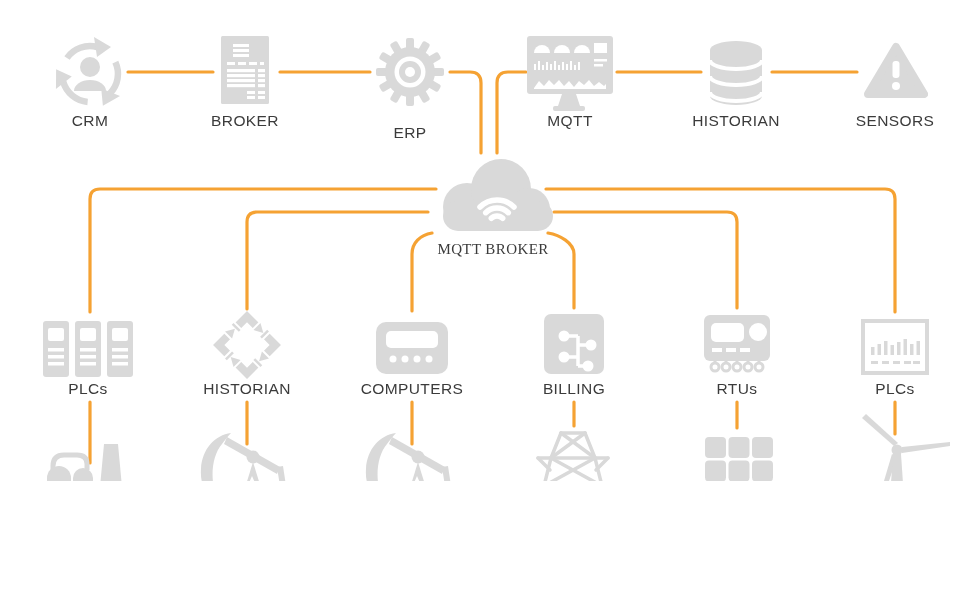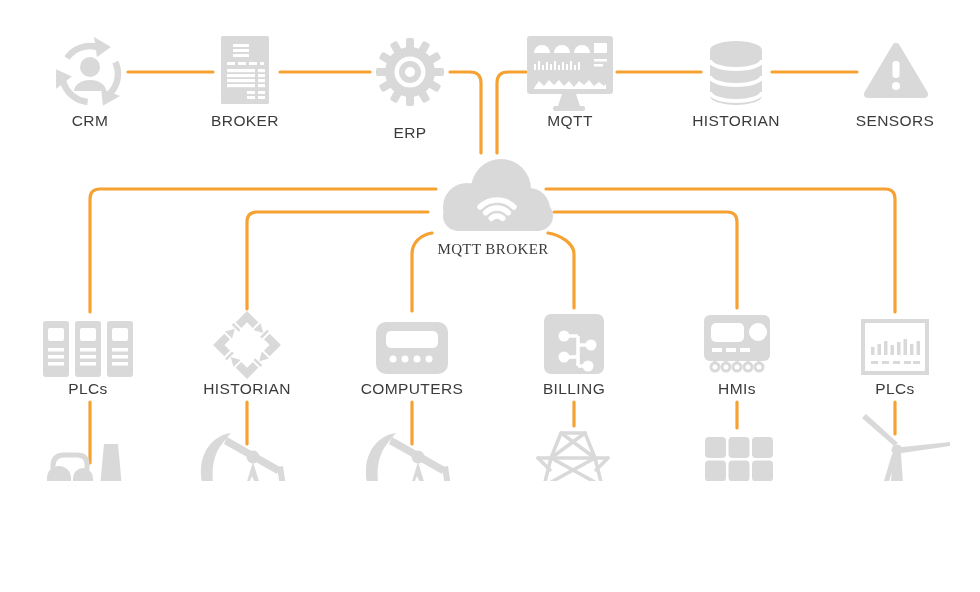"HMIs" div.lbl { text: HMIs -> RTUs }
